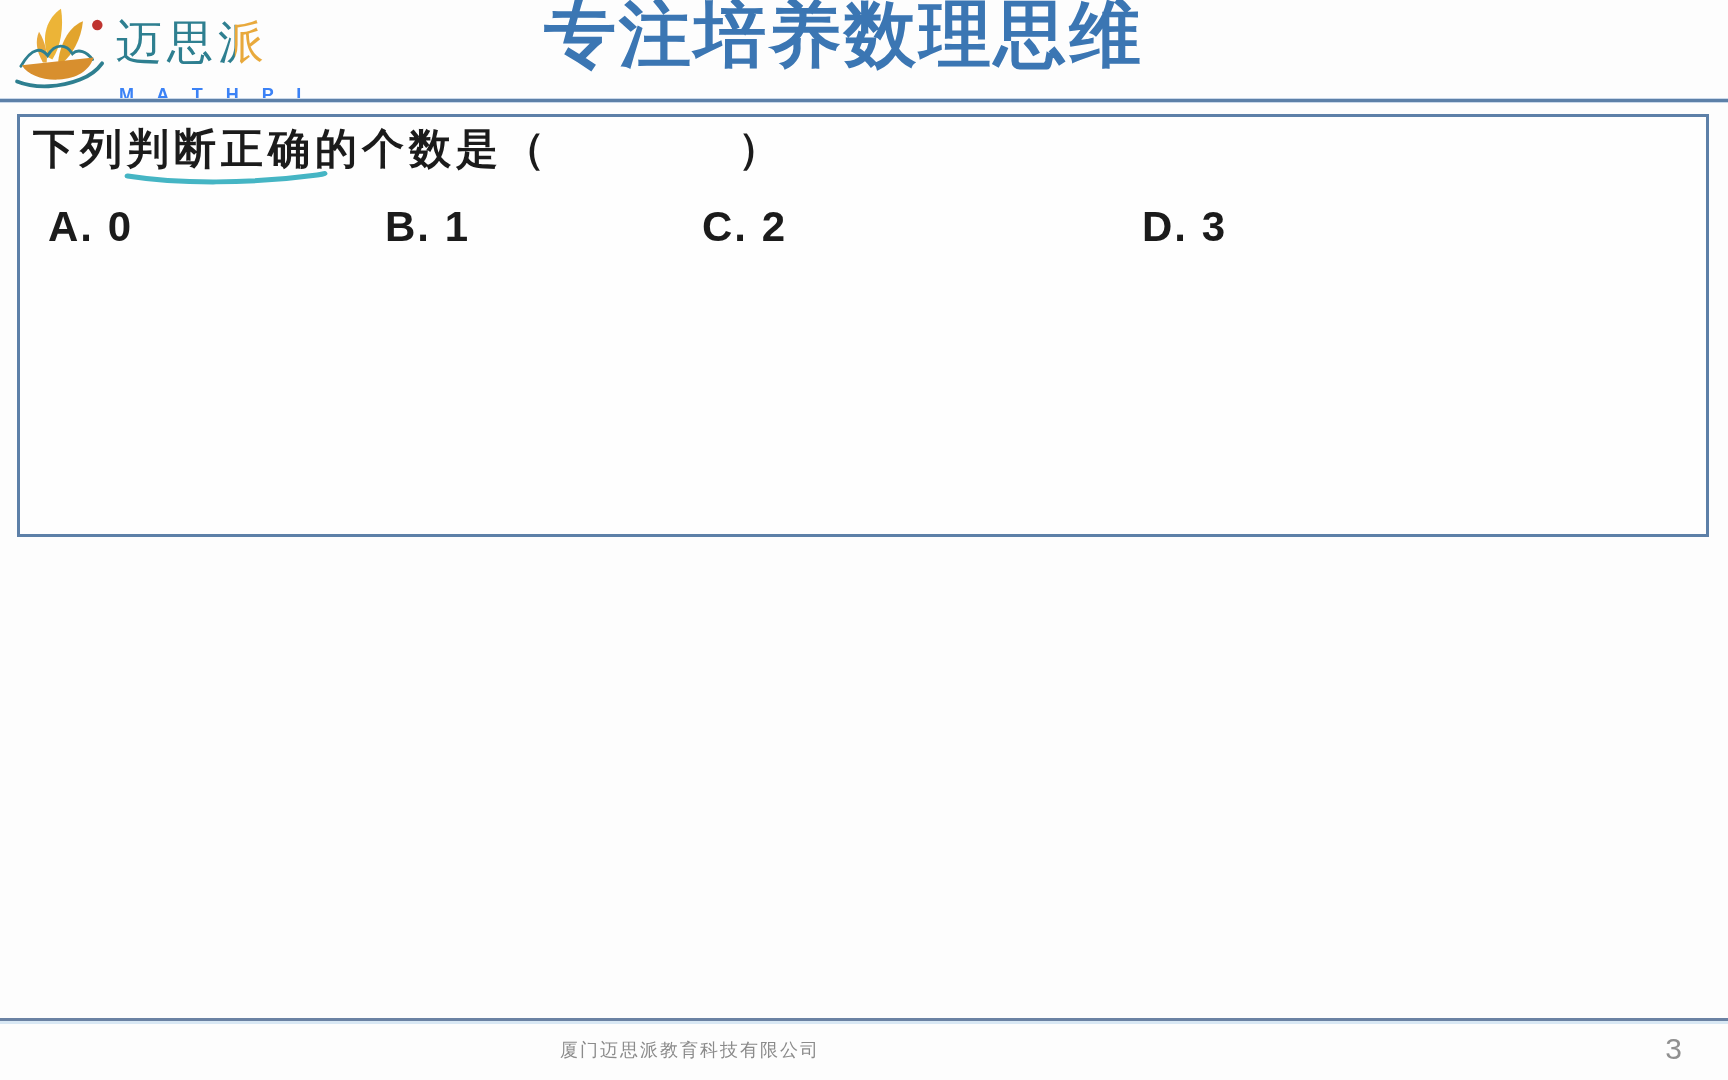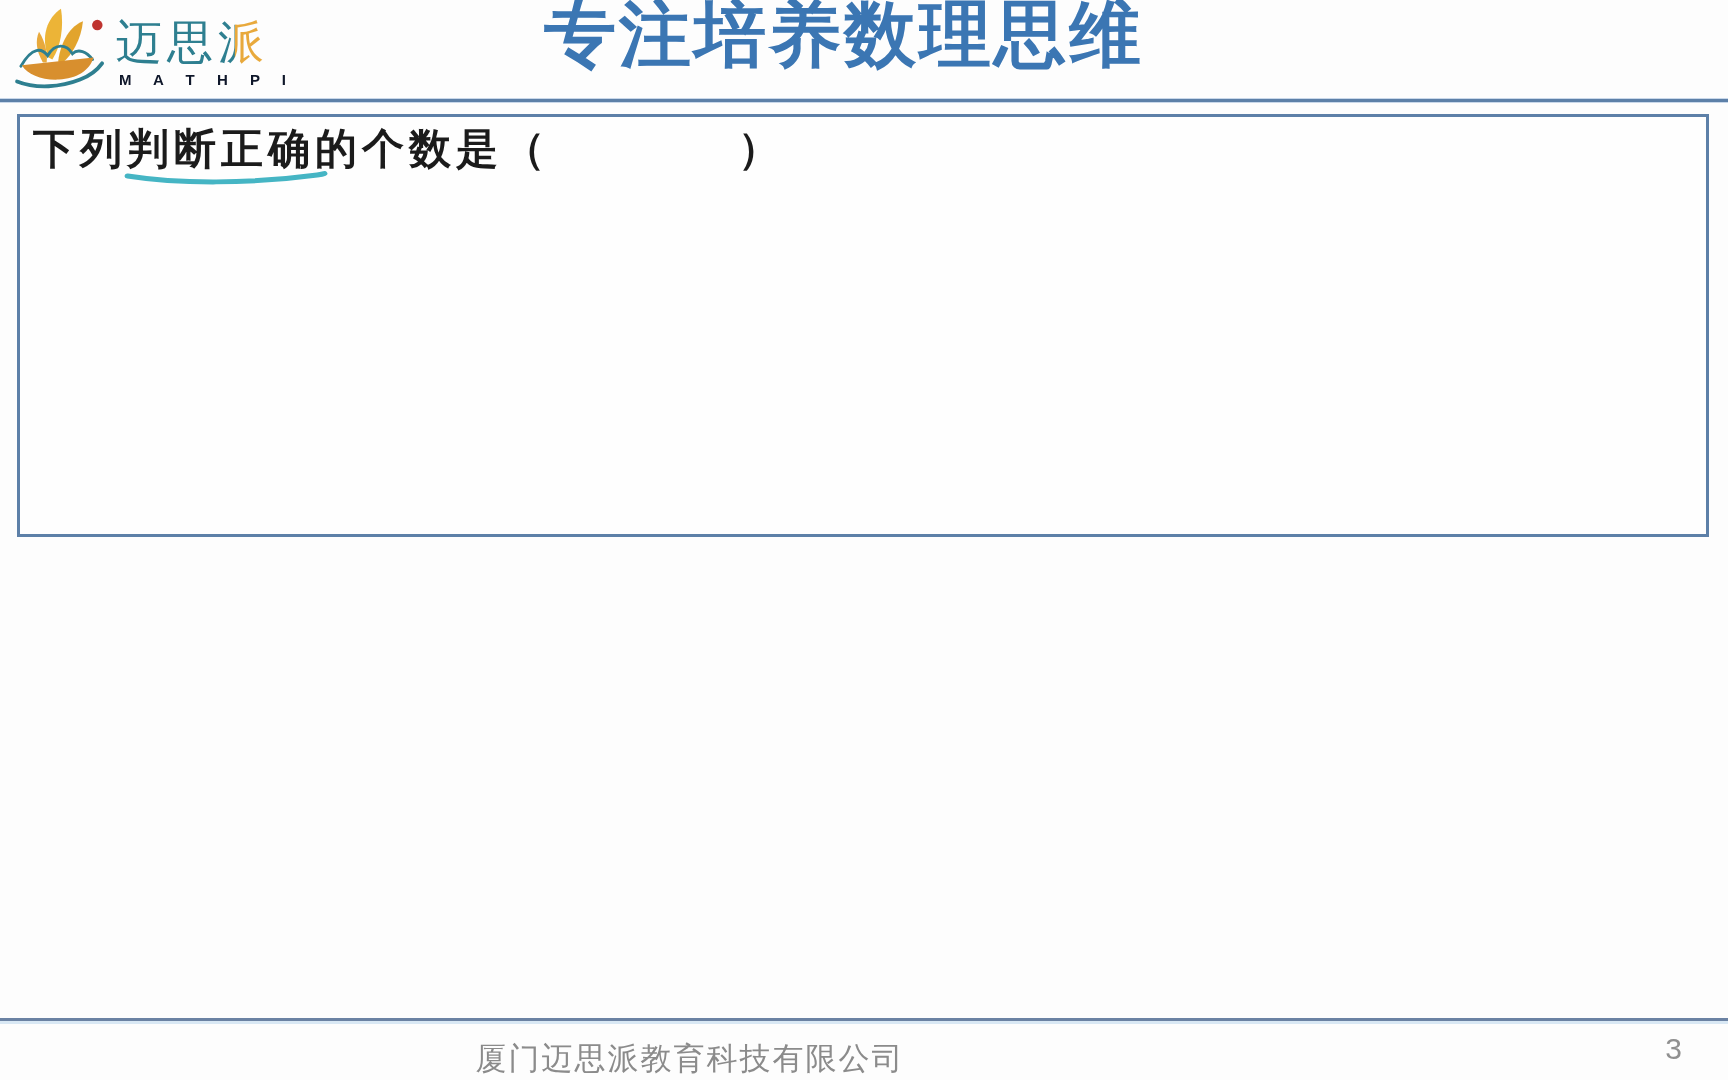"M A T H P" .logo-en { color: #0f172a -> #3b82f6; font-size: 15px -> 18px; margin-top: 5px -> 19px }
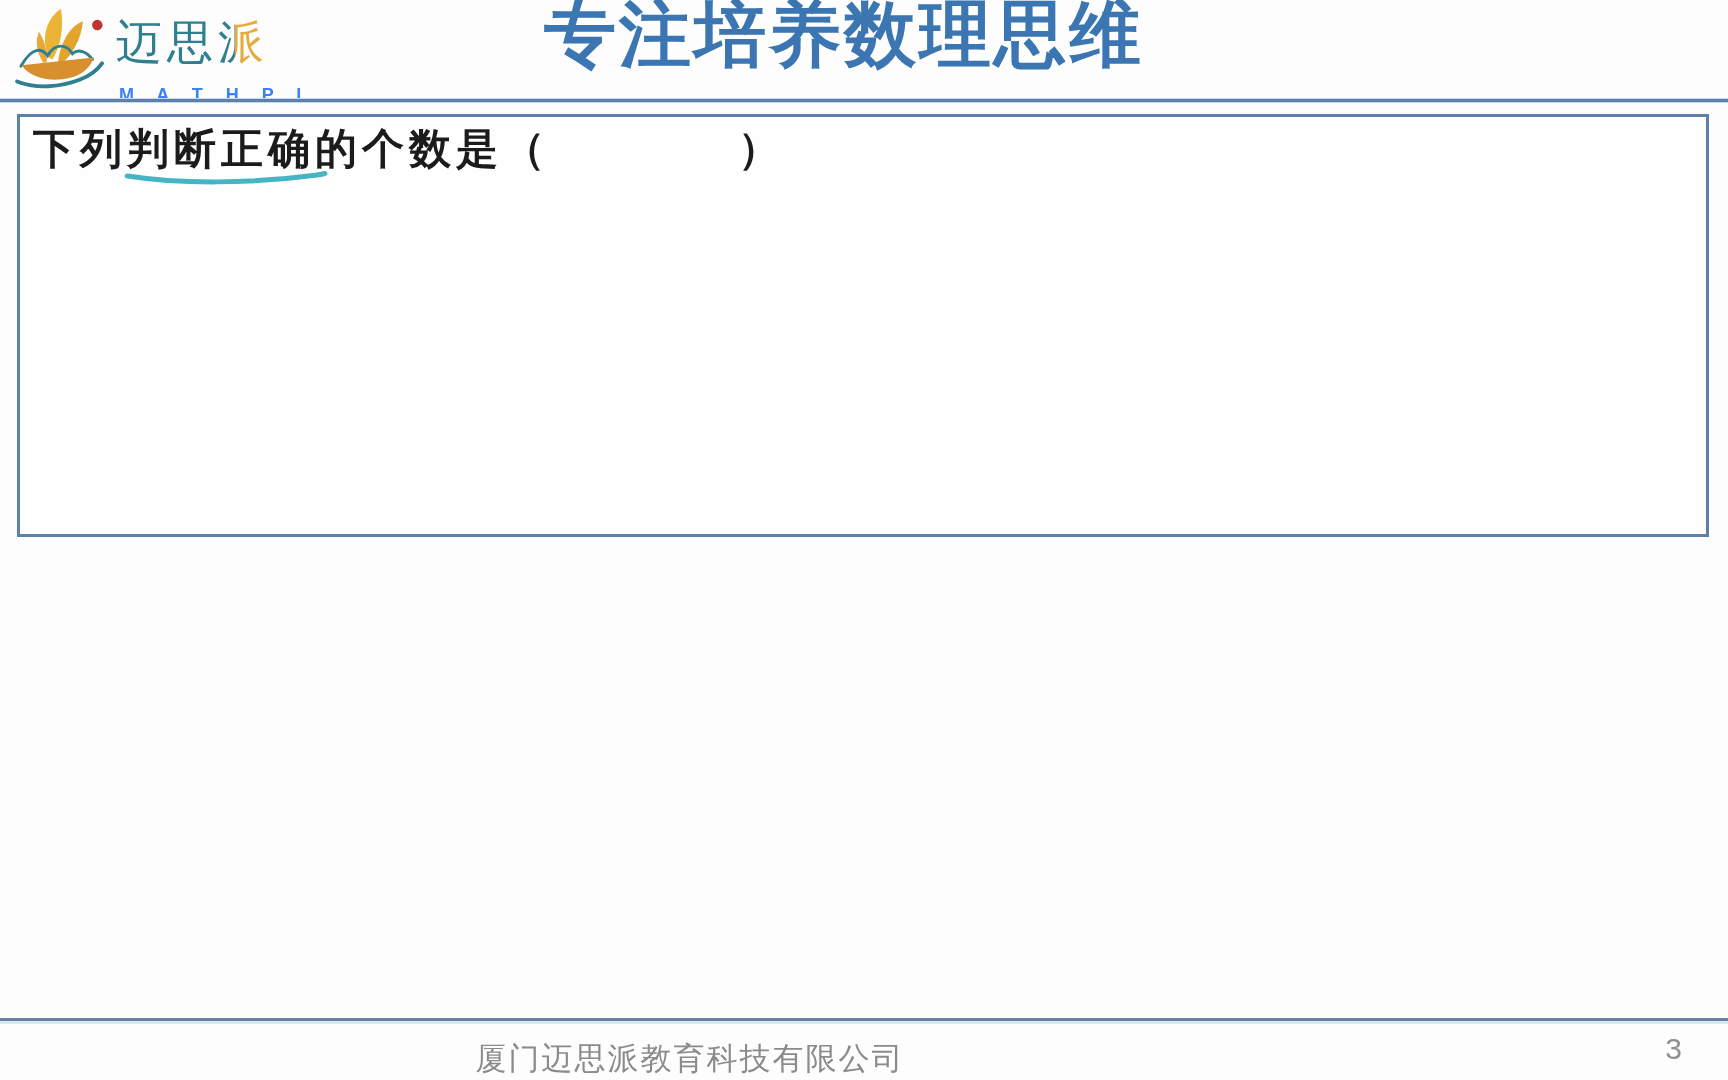"A. 0" div.options-row { html: none -> <div> <span>A. 0</span> <span>B. 1</span> <span>C. 2</span> <span>D. 3</span> </div> }
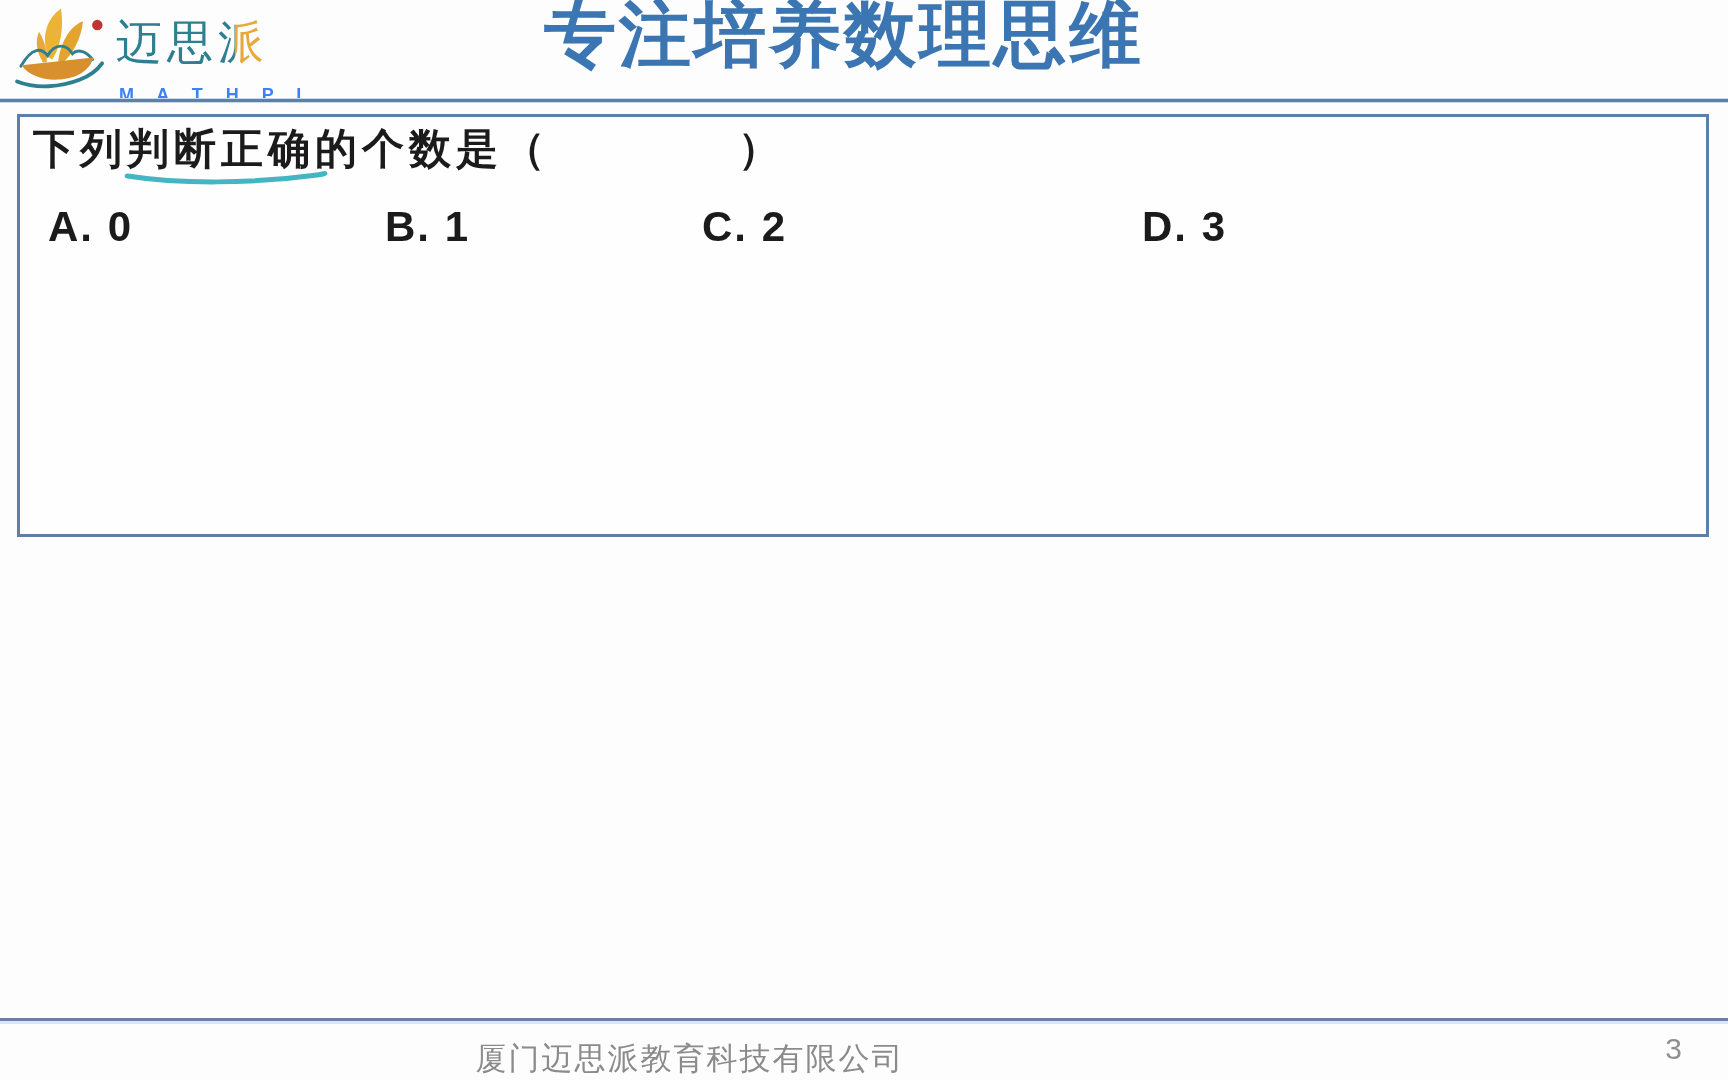"厦门迈思派教育科技有限公司" .footer-company { font-size: 31px -> 18px }
